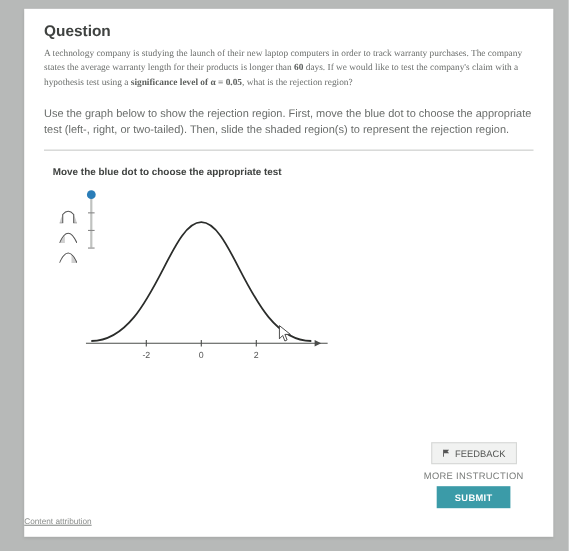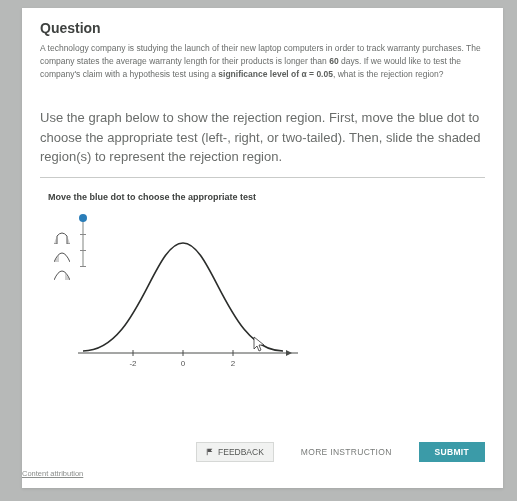"A technology company is studying" .q-body { font-family: none -> Liberation Serif, serif; margin-bottom: 28px -> 16px }
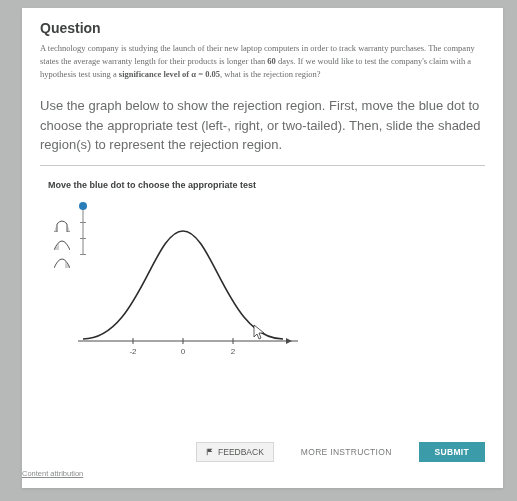"Use the graph below to" .q-instr { font-size: 13px -> 10px }
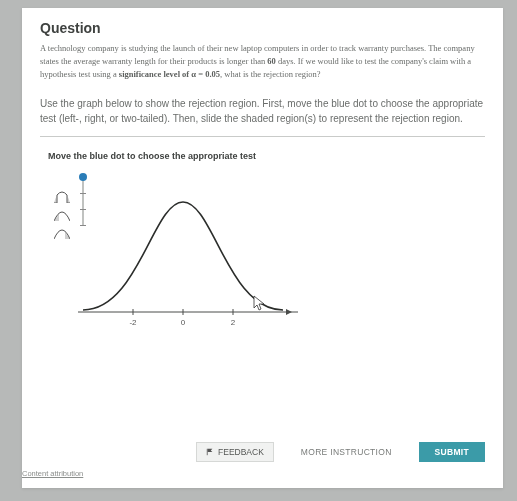"FEEDBACK" .footer { flex-direction: none -> column; gap: 18px -> 1px }
